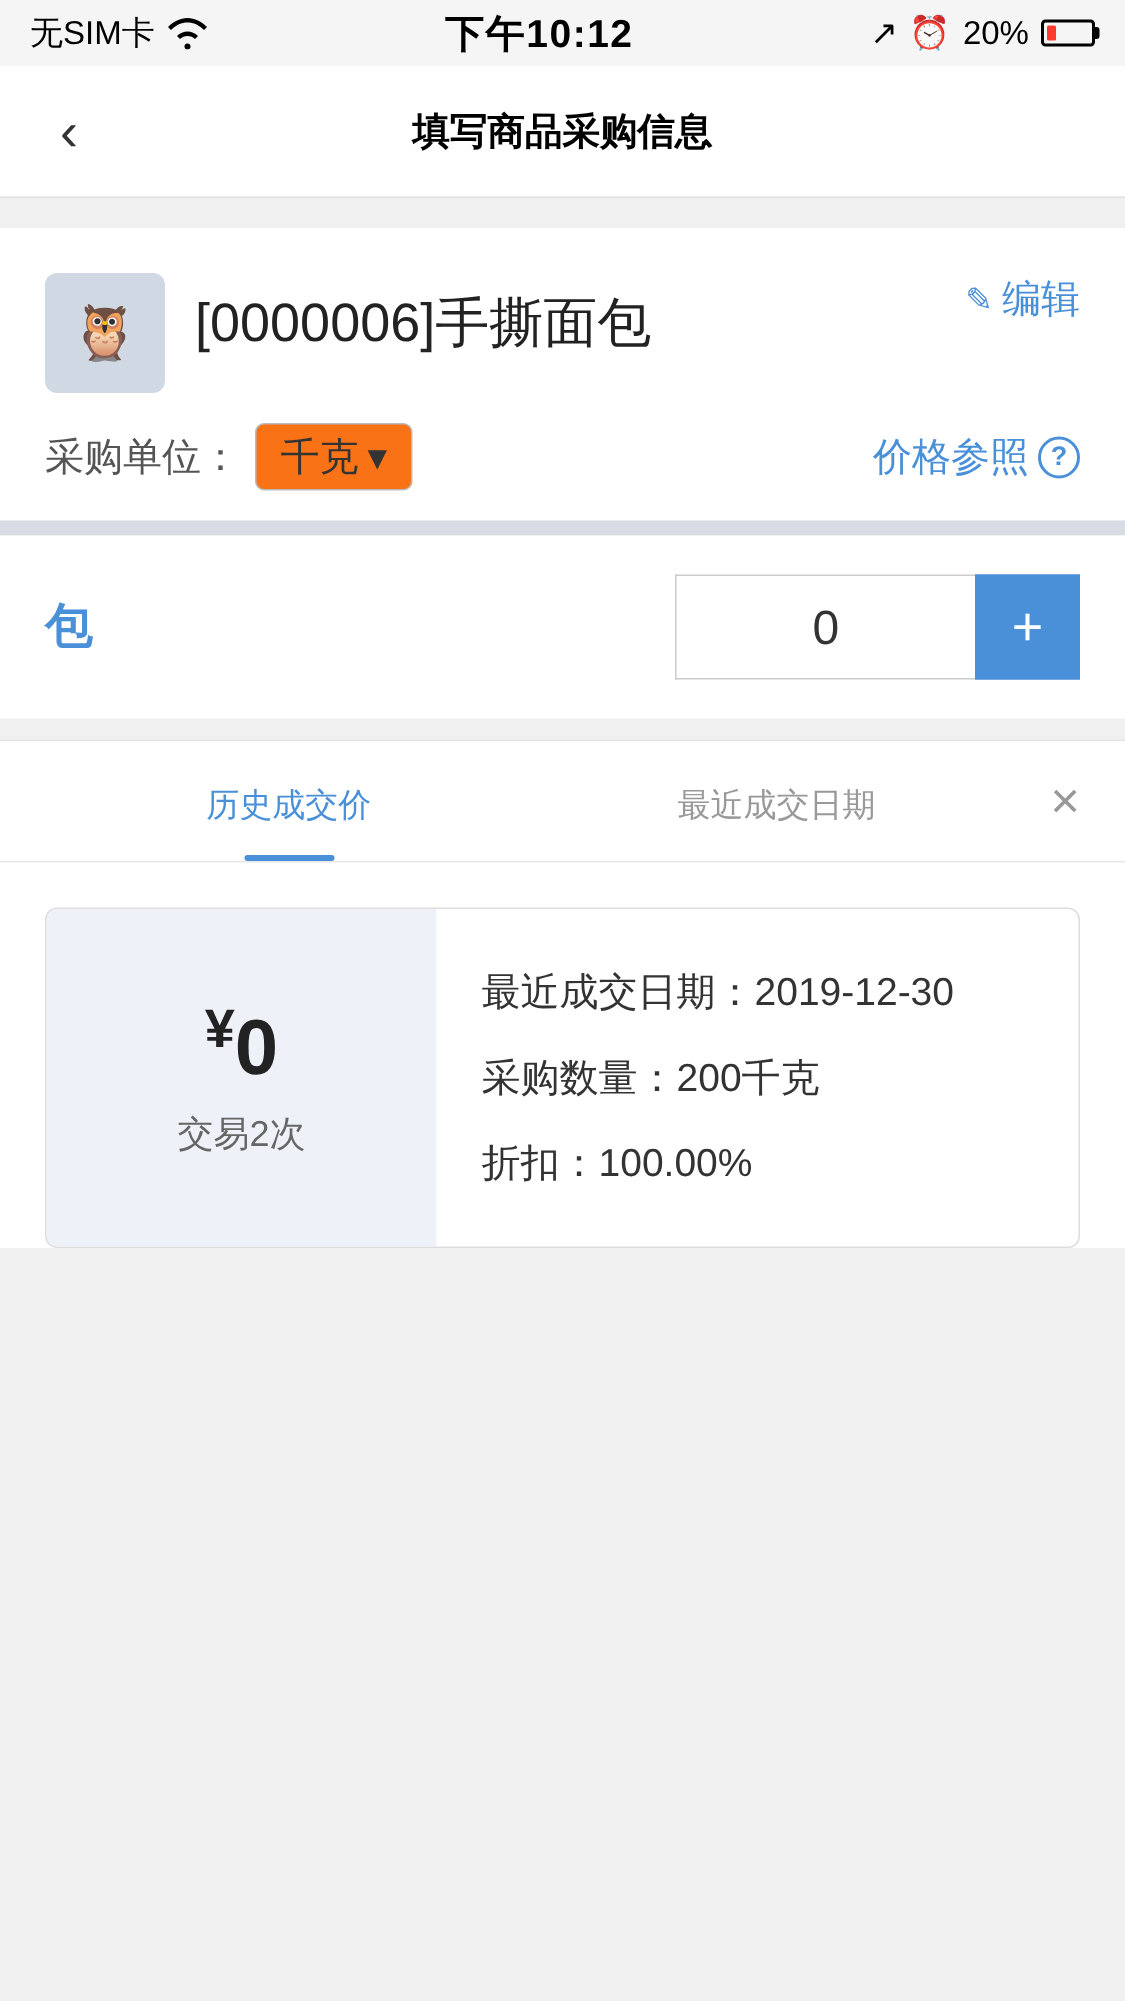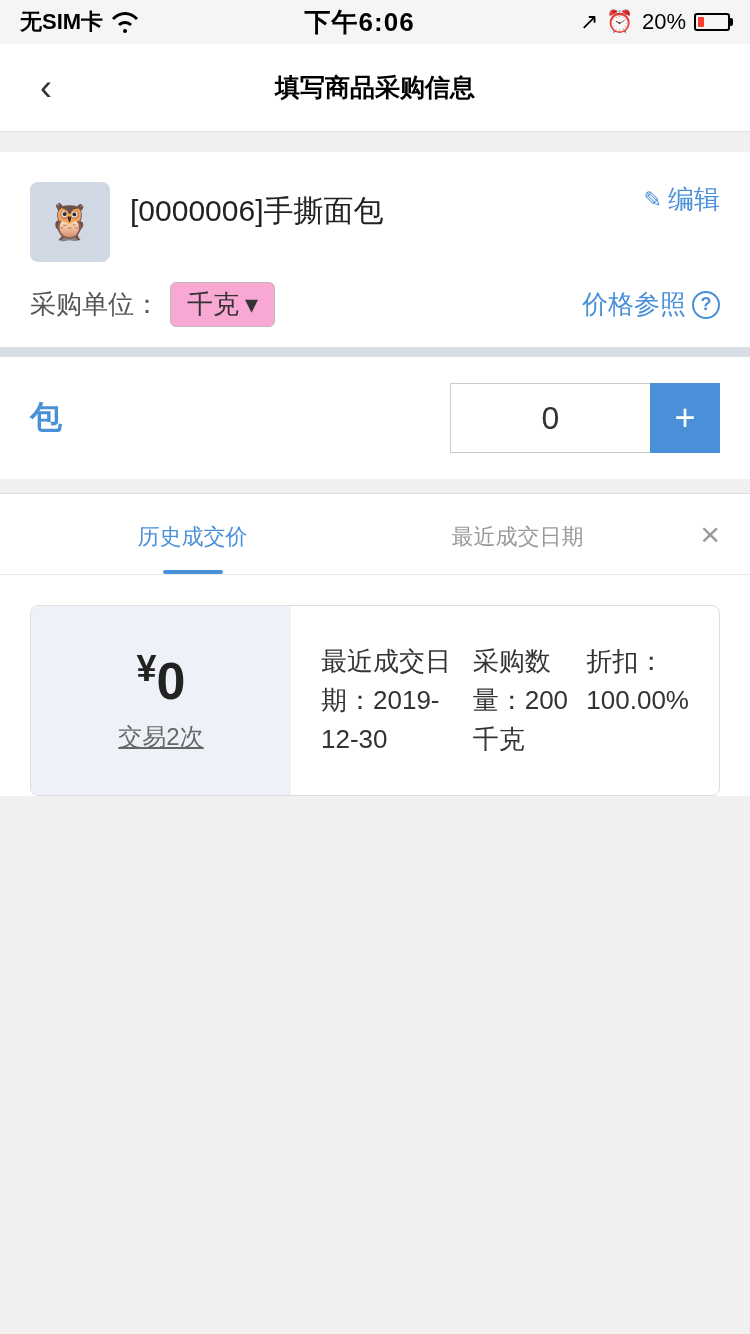"无SIM卡" .status-left { font-weight: 700 -> 400 }
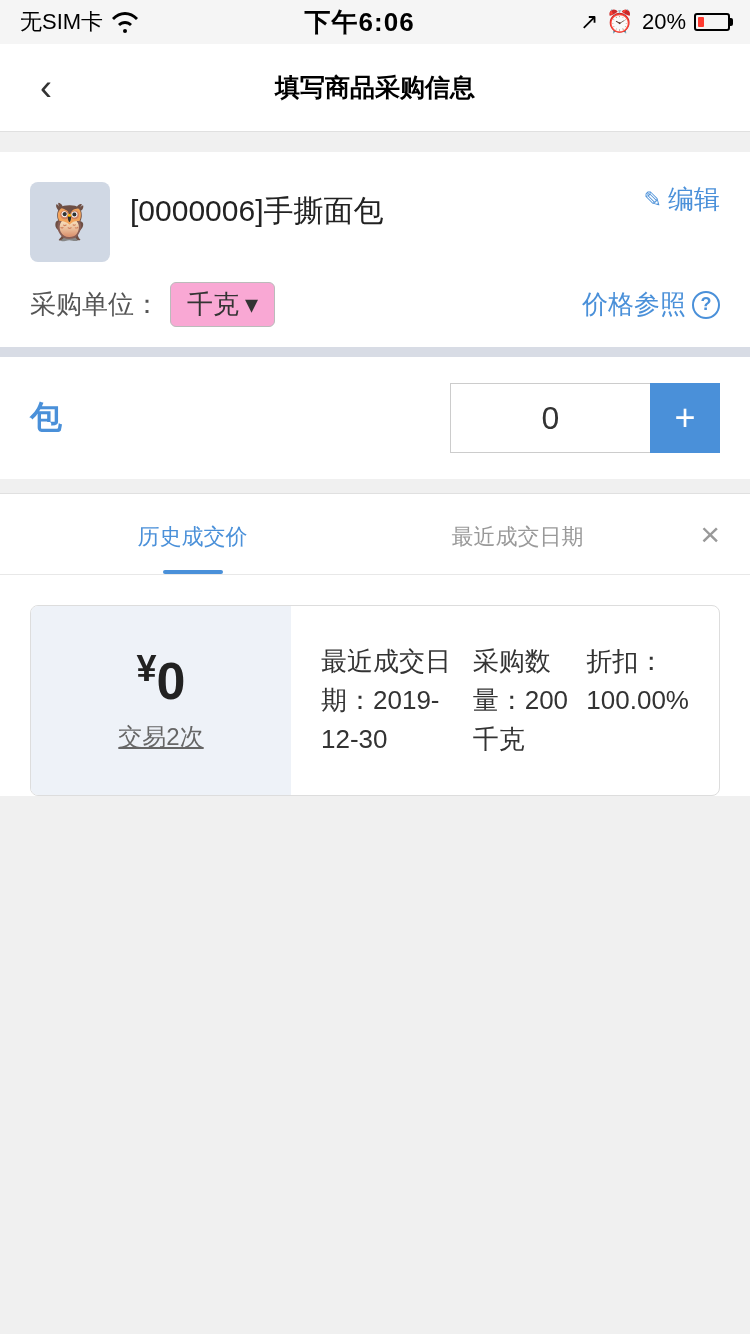"下午6:06" div.status-center { text: 6:06 -> 10:12 }
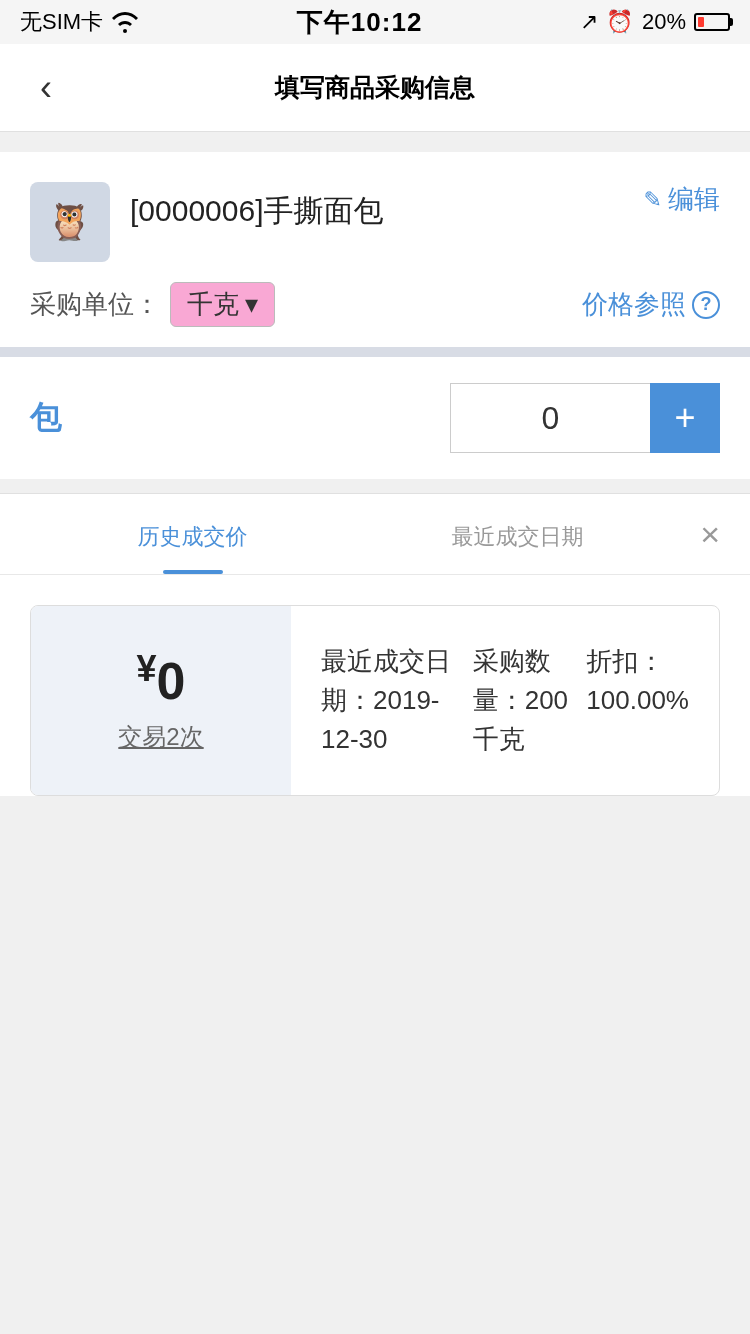"[0000006]手撕面包" .product-name { font-size: 30px -> 36px }
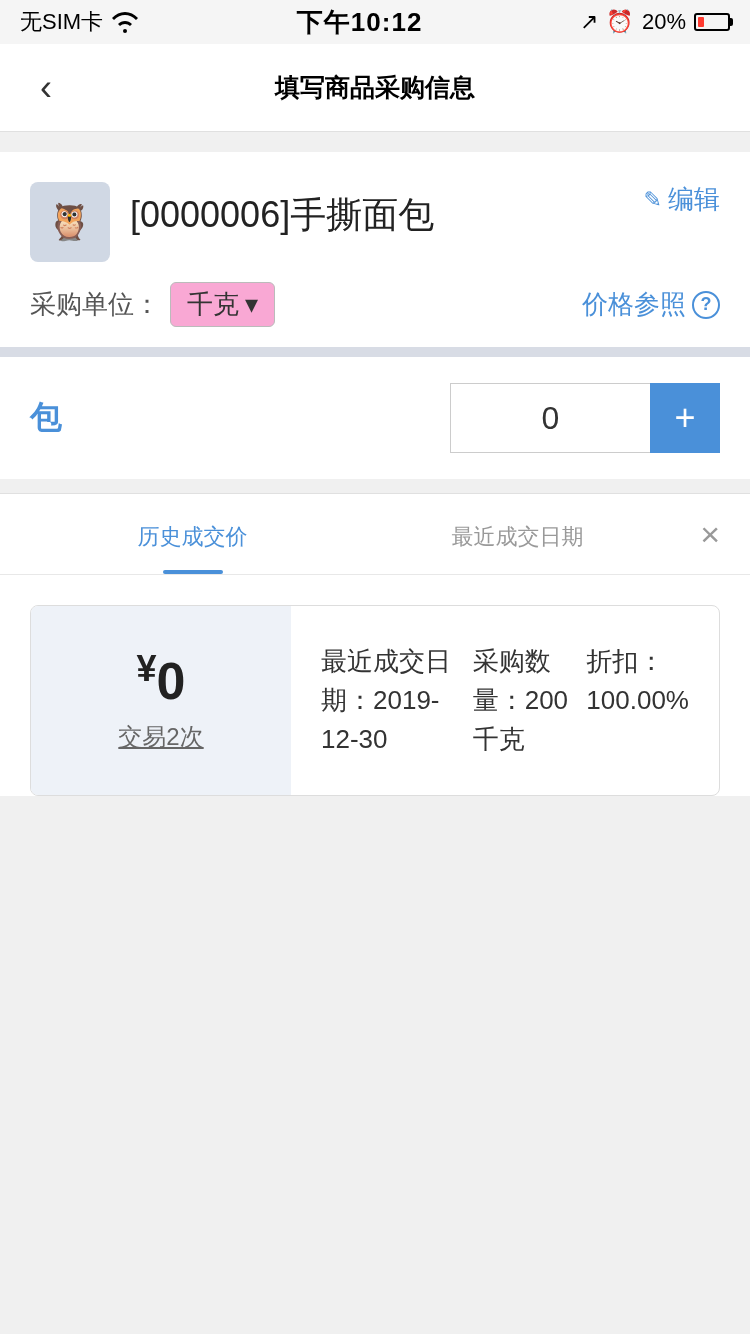"千克" .unit-select { background: #f9a8d4 -> #f97316 }
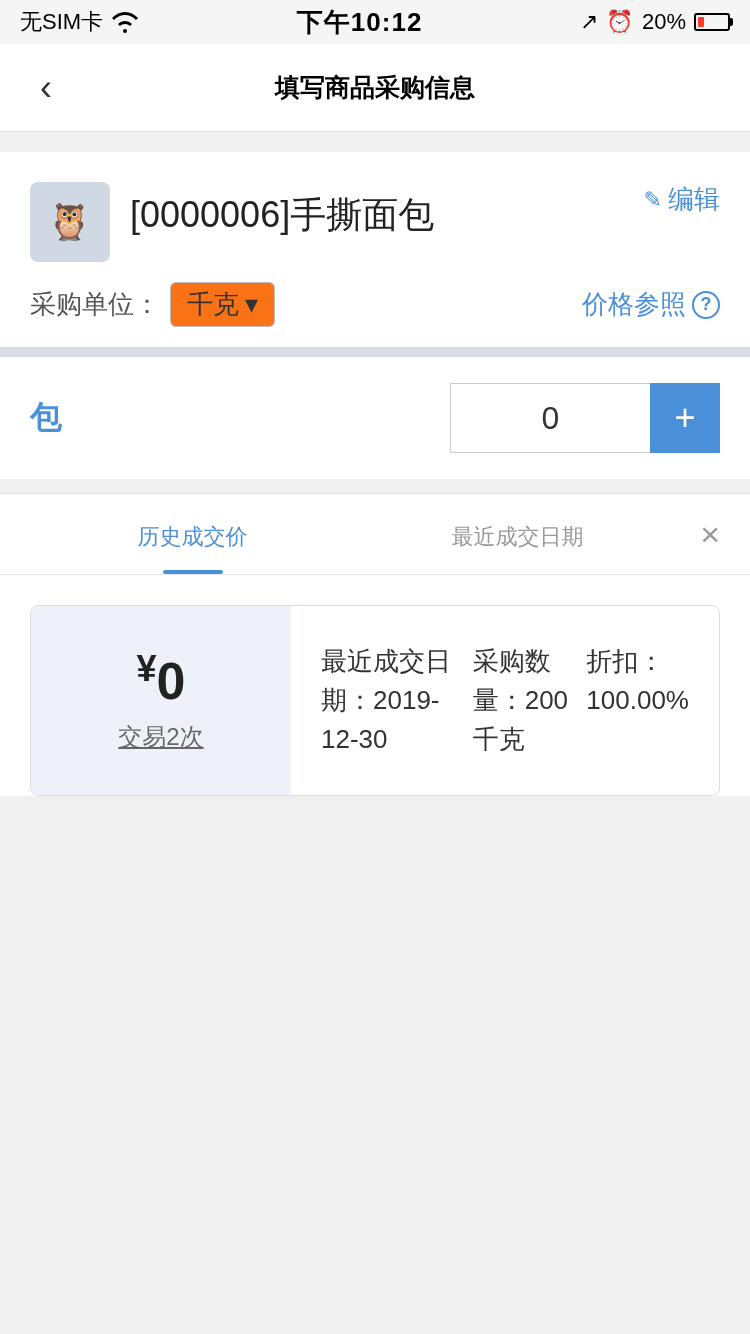"最近成交日期：2019-12-30" .history-right { flex-direction: row -> column }
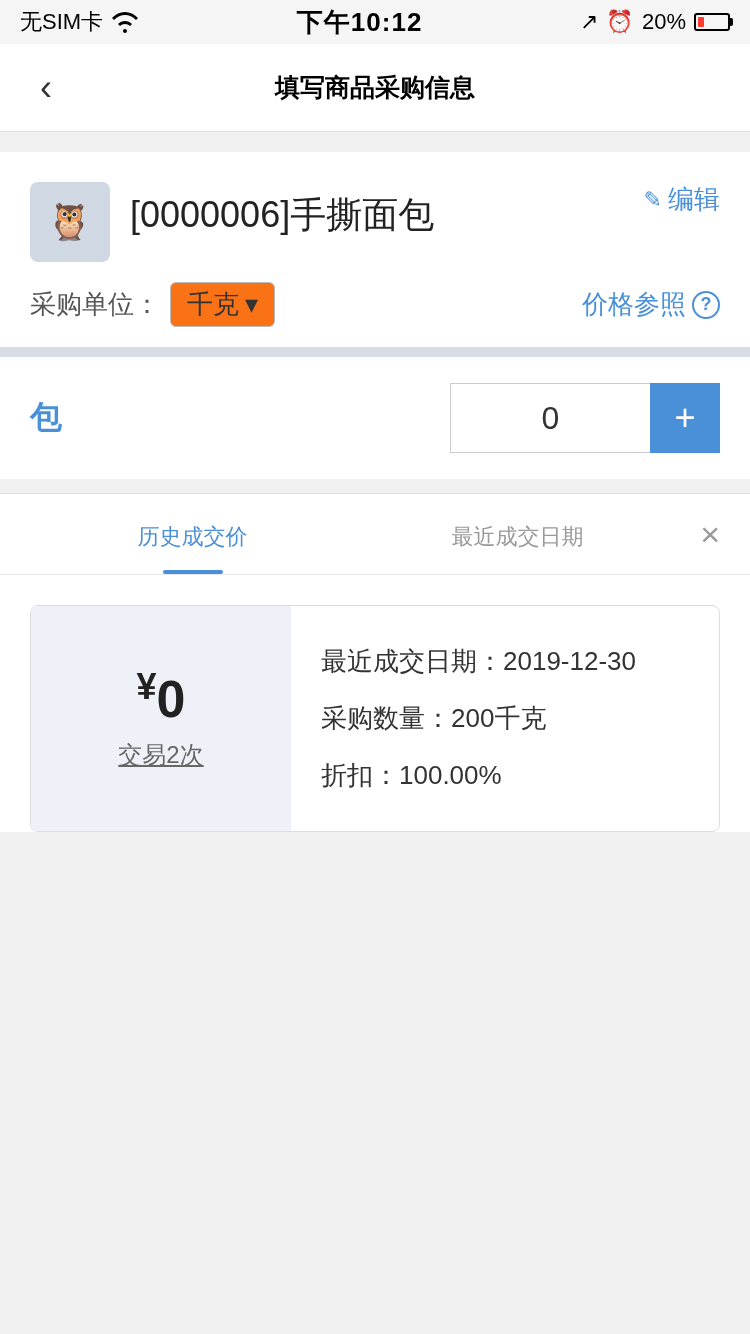"交易2次" .trade-count { text-decoration: underline -> none }
